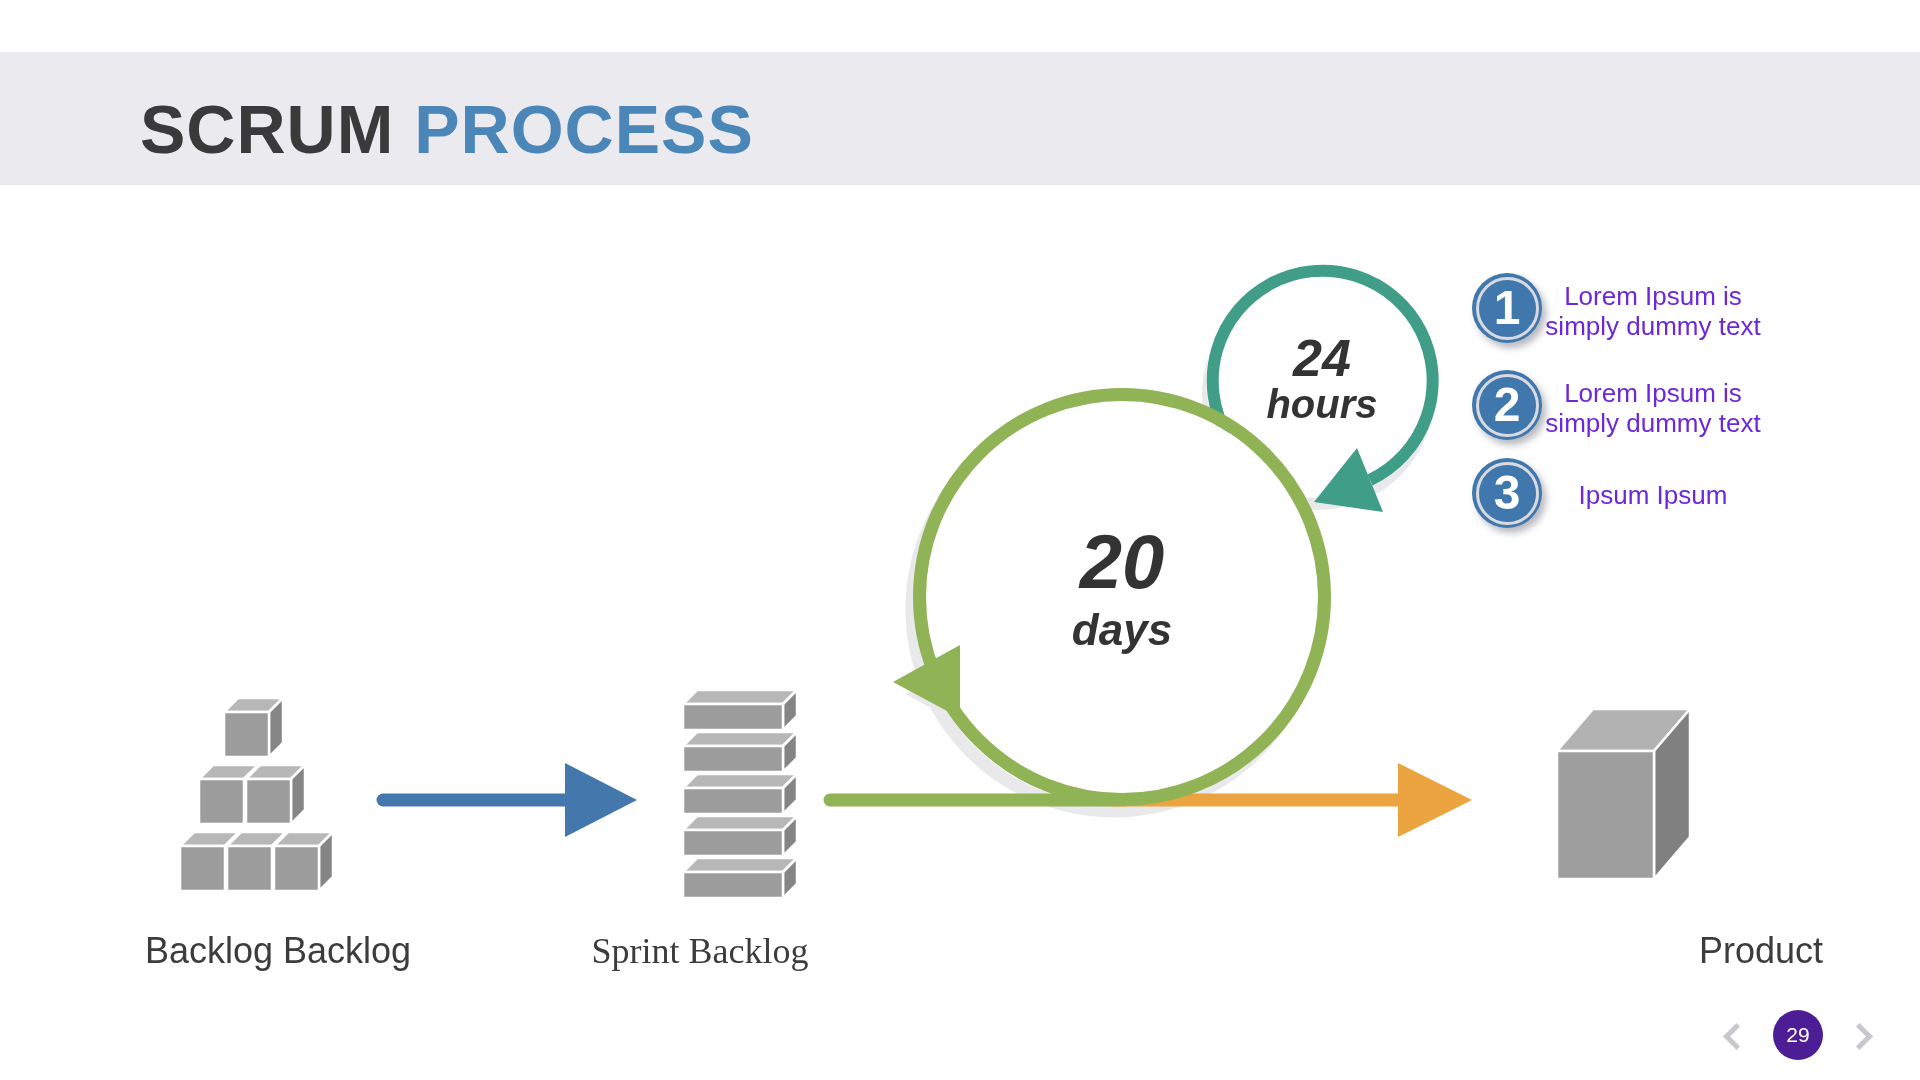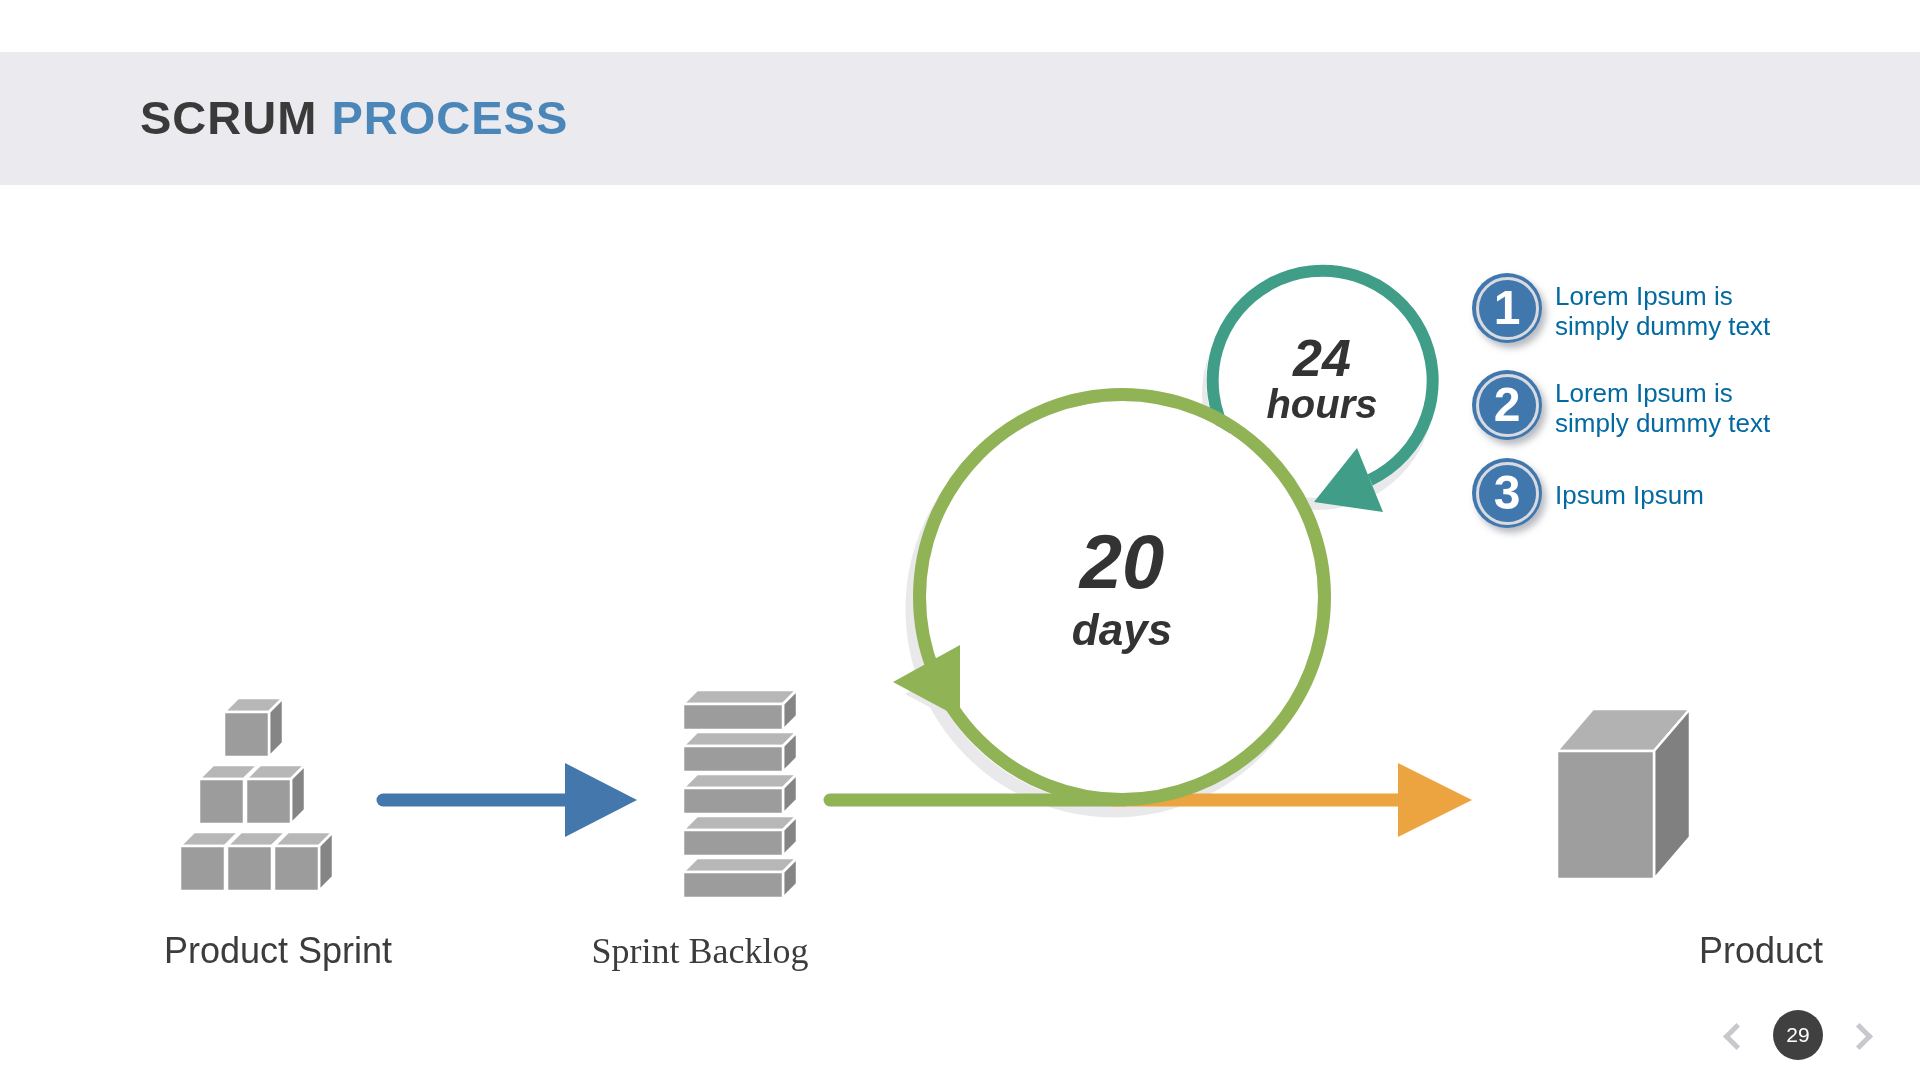"SCRUM PROCESS" .slide-title { font-size: 47px -> 68px }
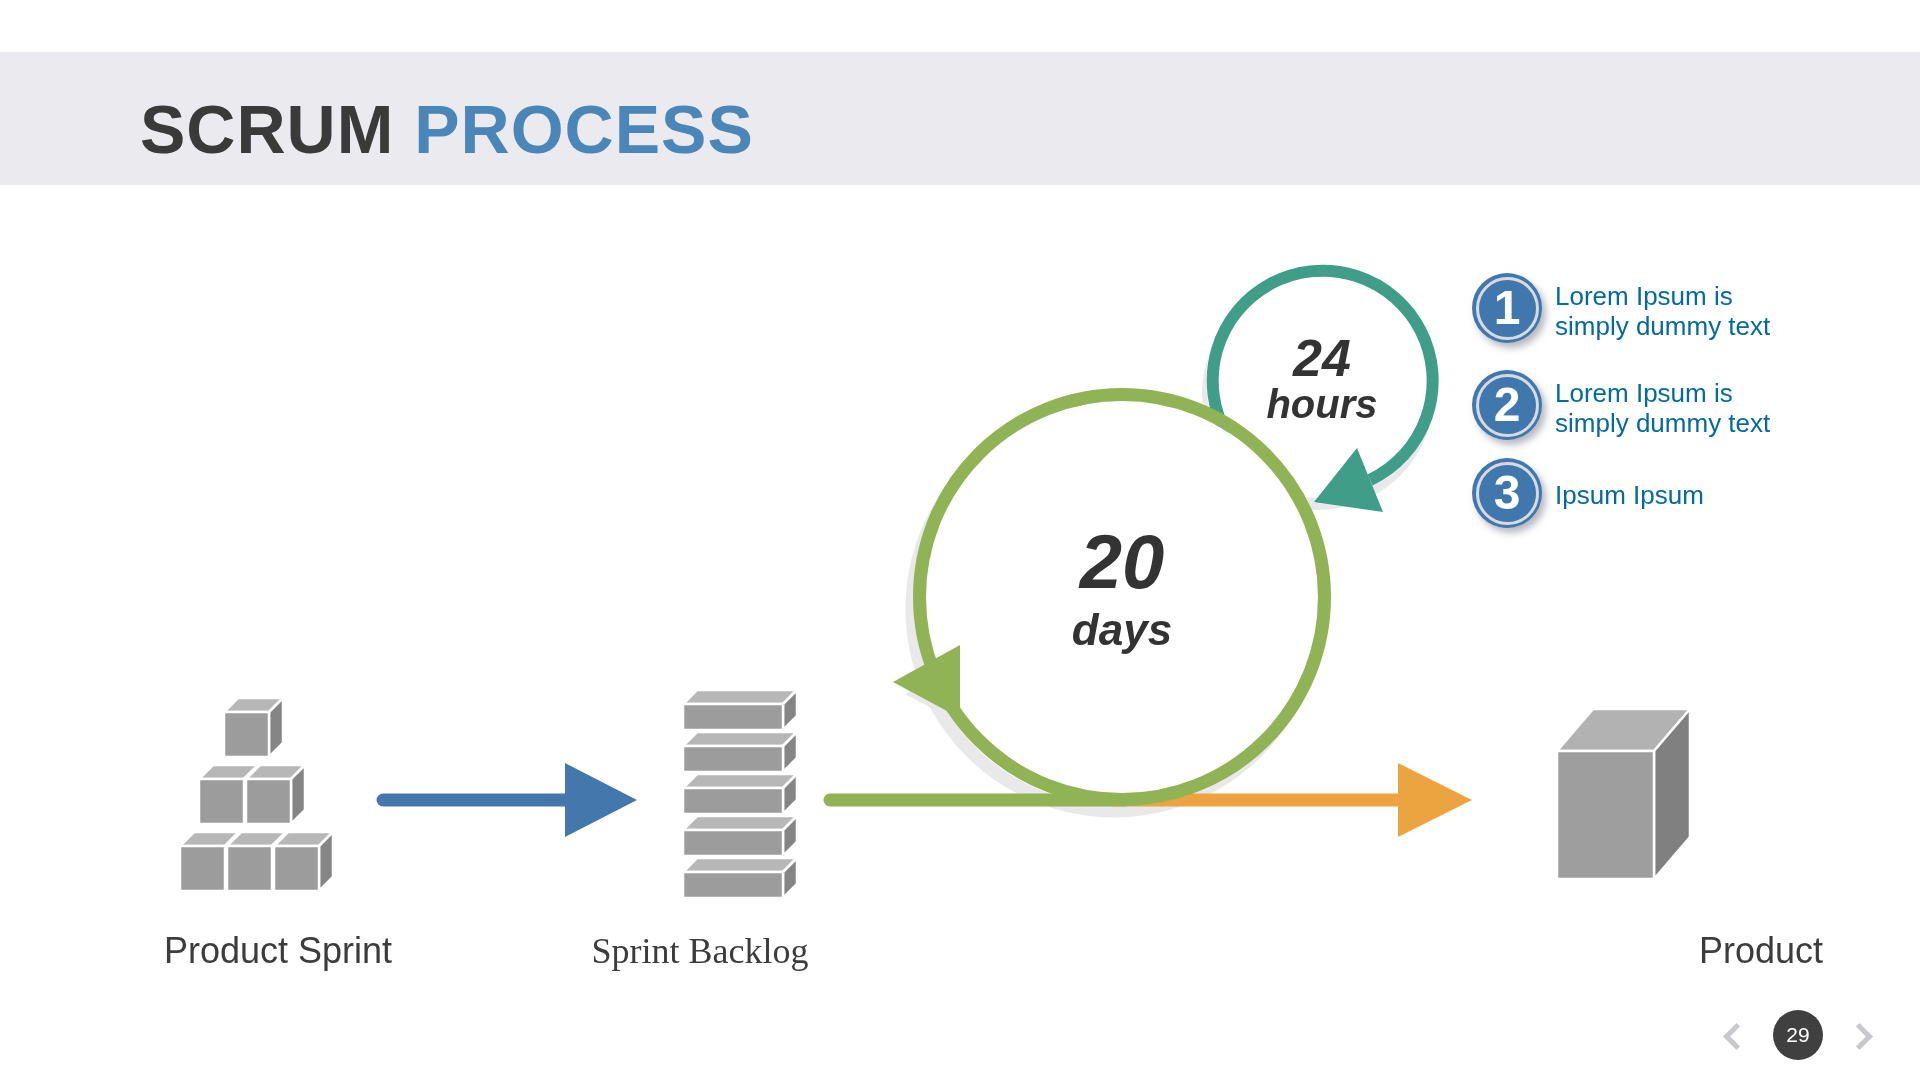"Lorem Ipsum is" .legend-text { color: #0369a1 -> #6d28d9; left: 1555px -> 1473px; text-align: none -> center }
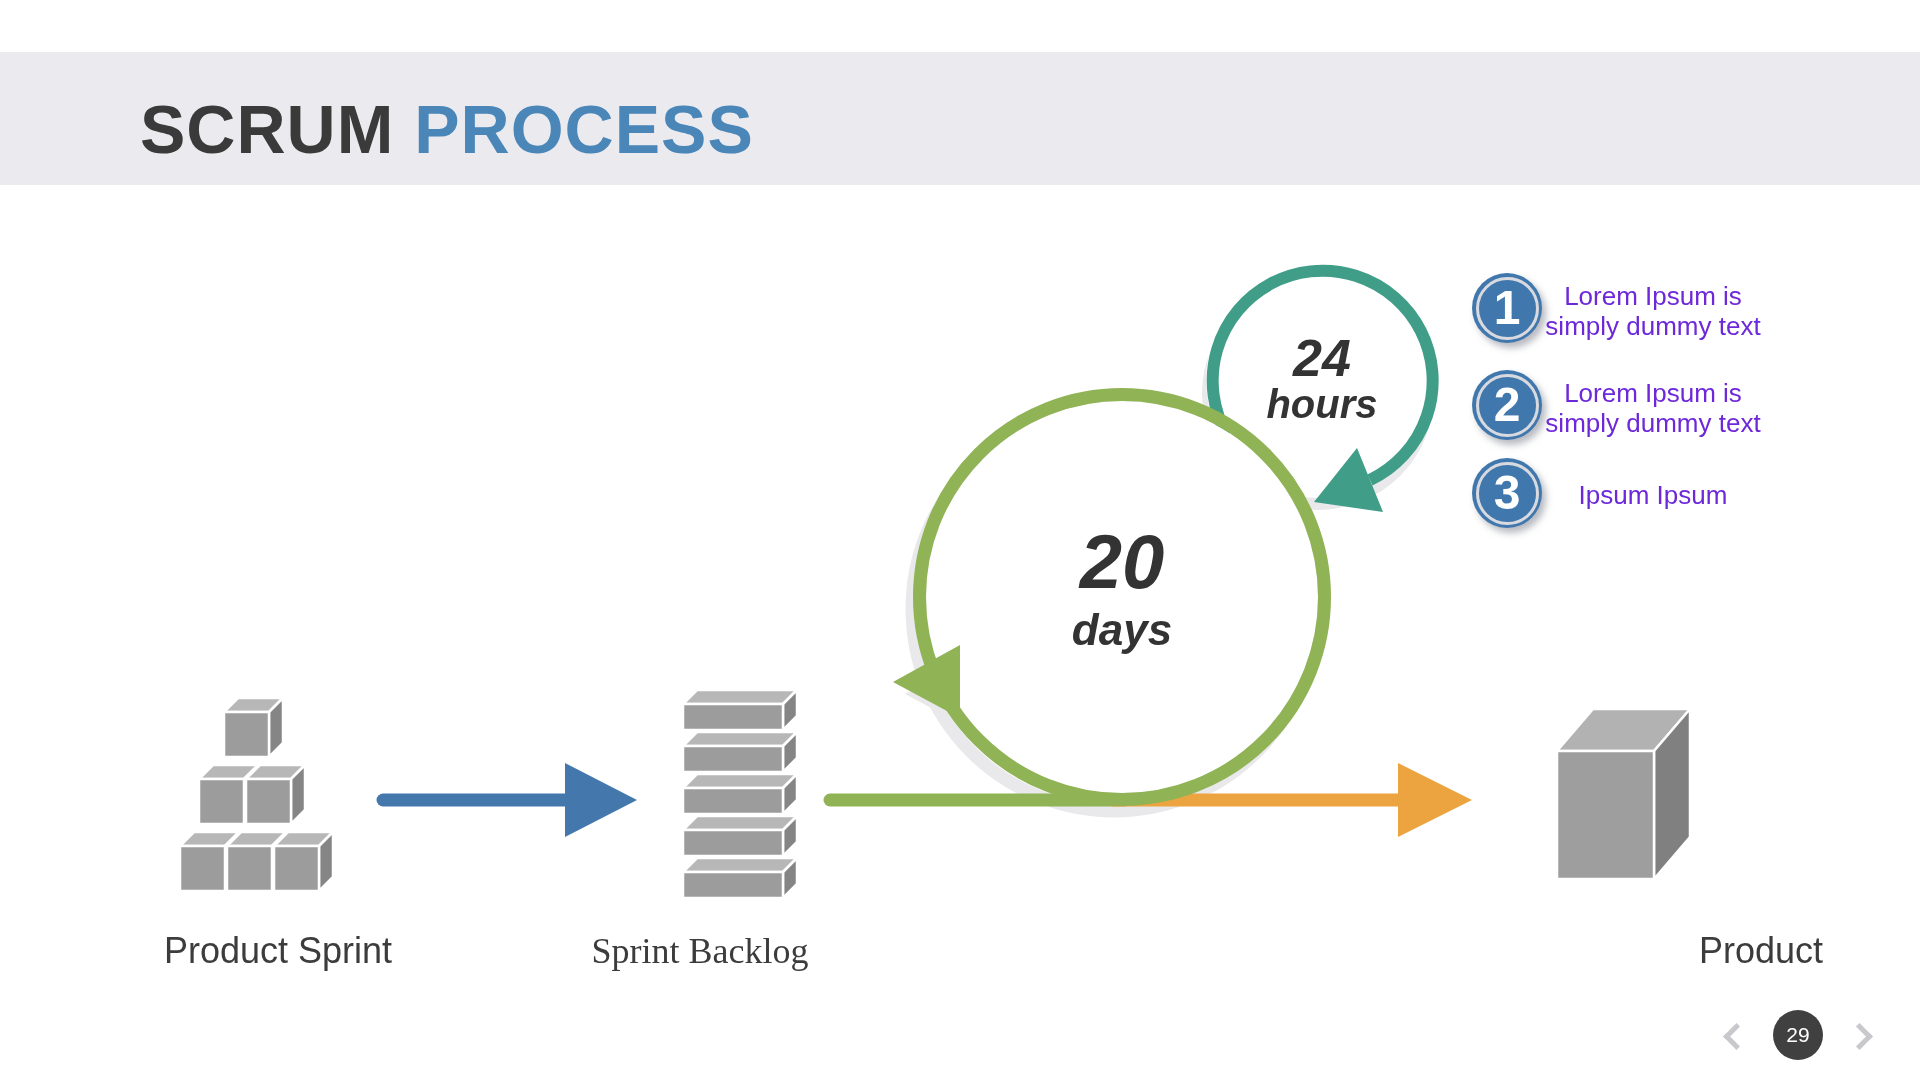"Product Sprint" div.abs { text: Product Sprint -> Backlog Backlog }
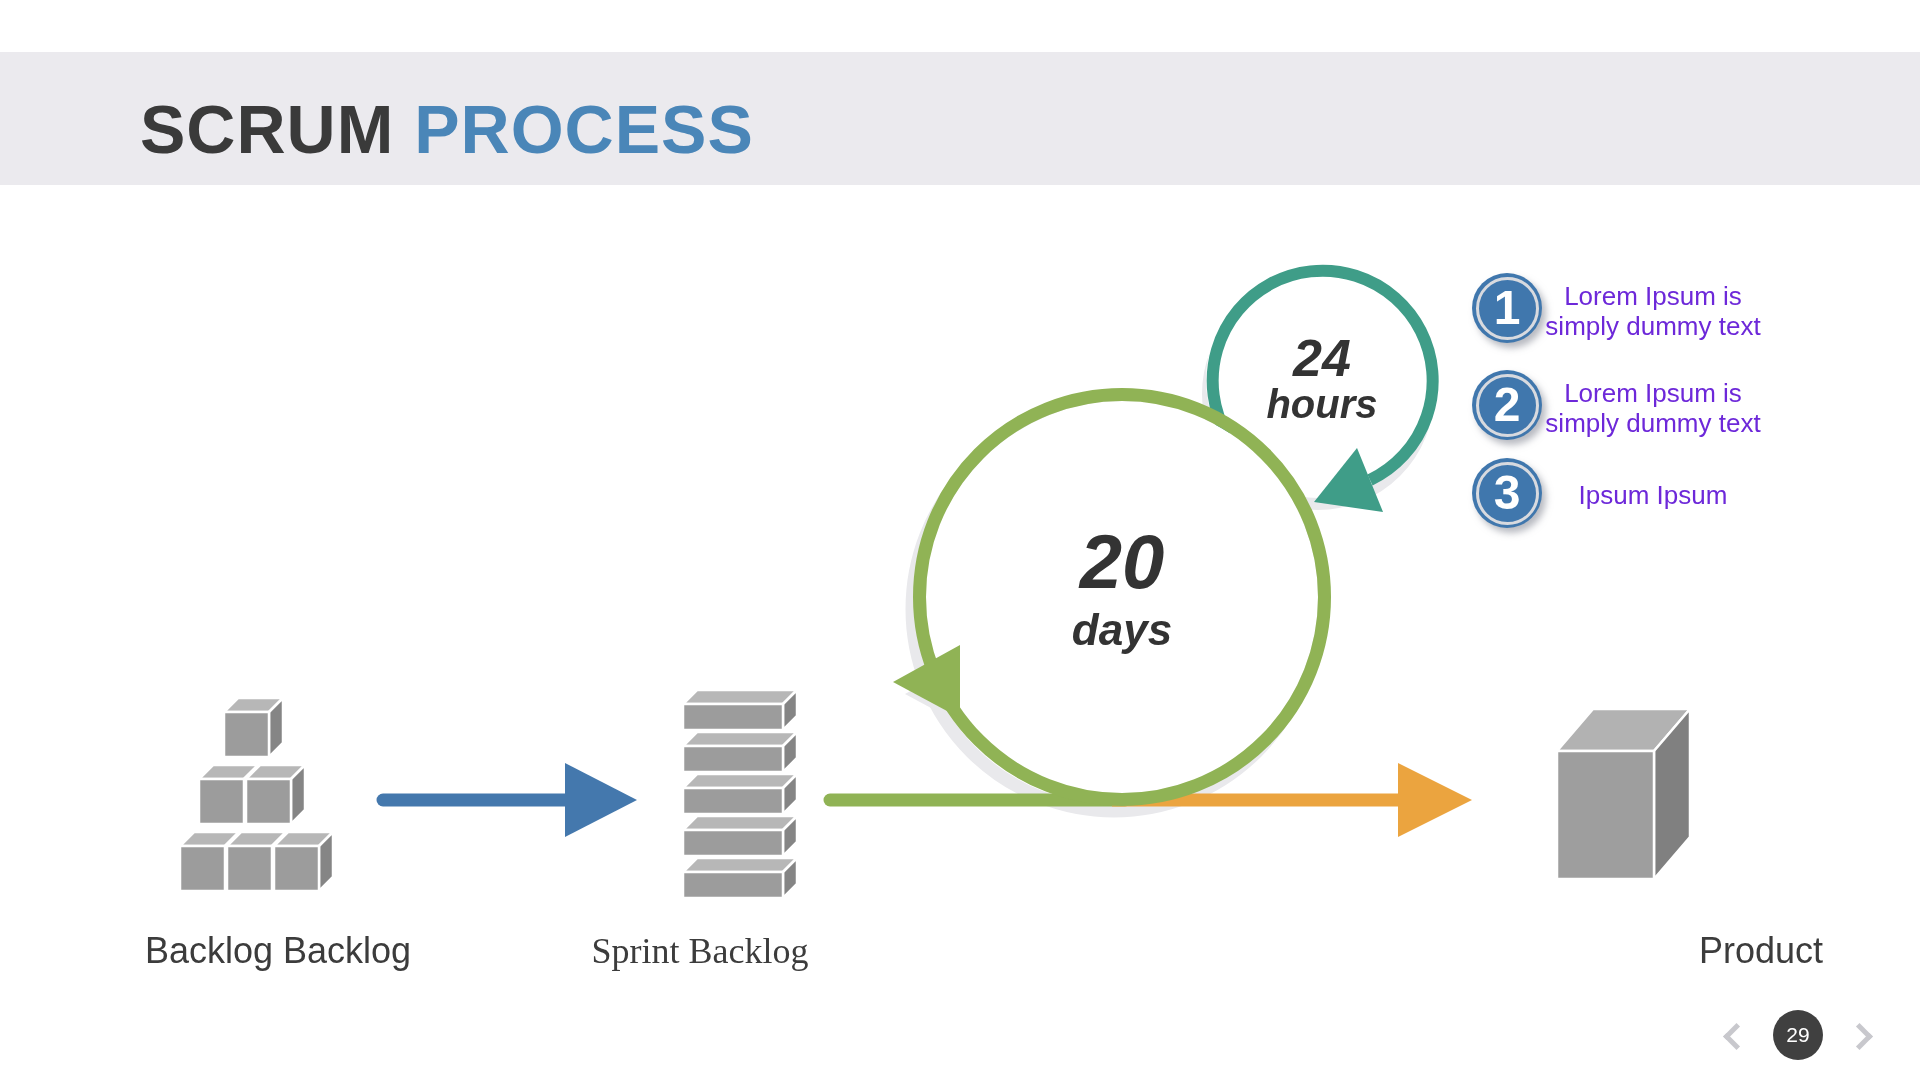"29" .page-badge { background: #404040 -> #4c1d95 }
